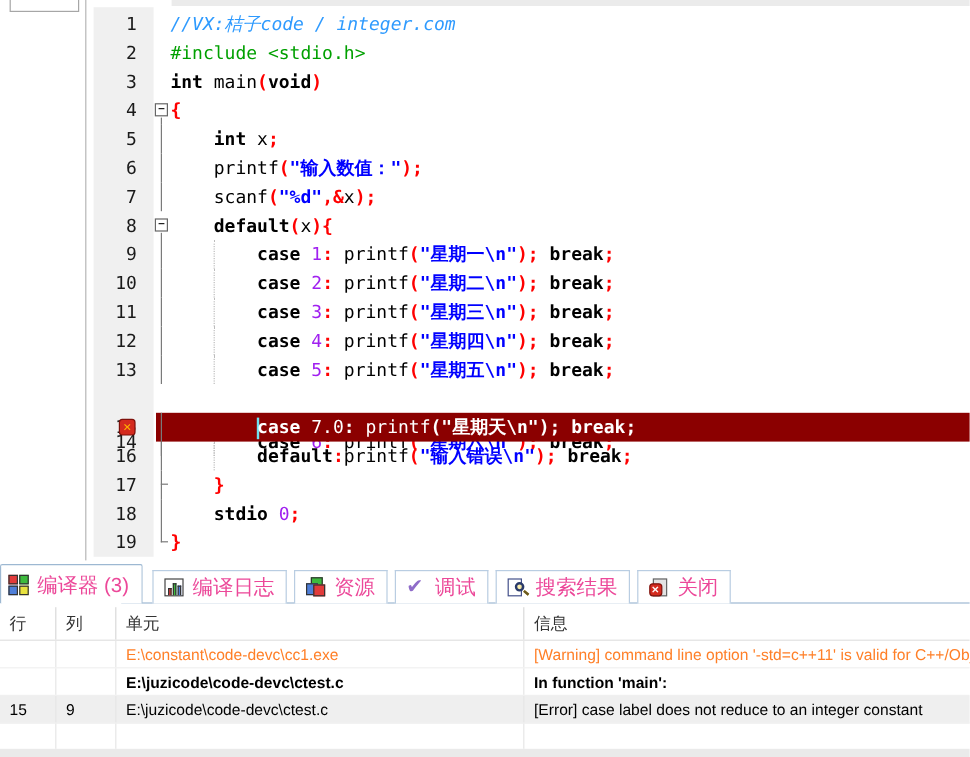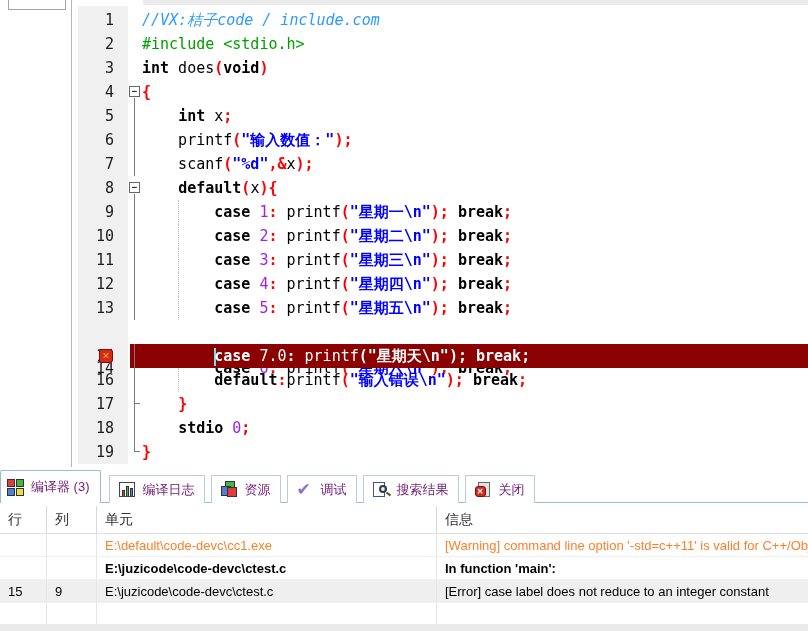"//VX:桔子code / include.com" span.tk-cm { text: include.com -> integer.com }
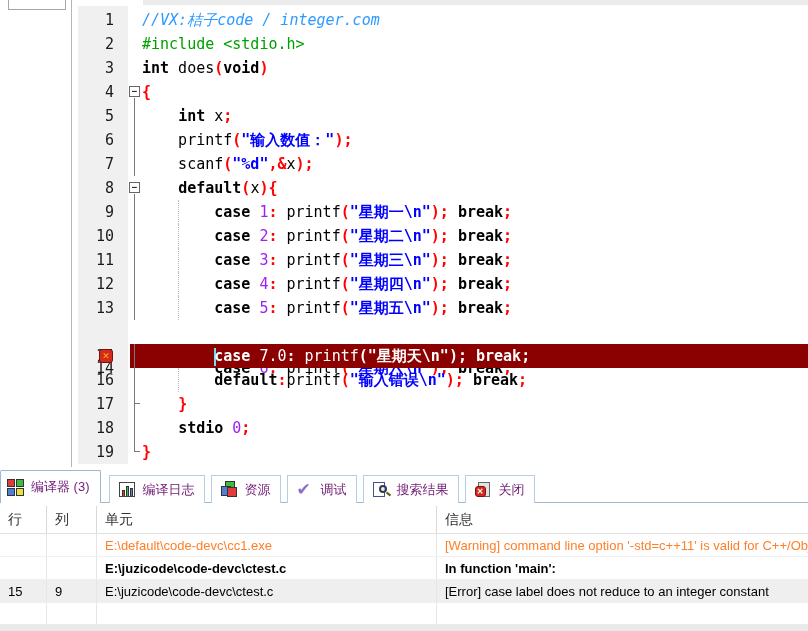"does" span.tk-pl { text: does -> main }
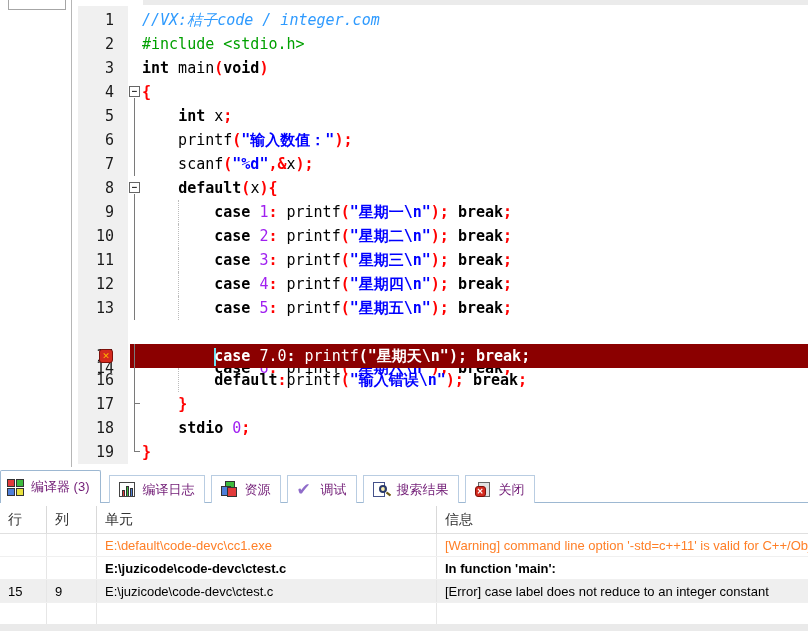"编译器 (3)" .tab-label { color: #701a75 -> #ec4899; font-size: 13px -> 17px }
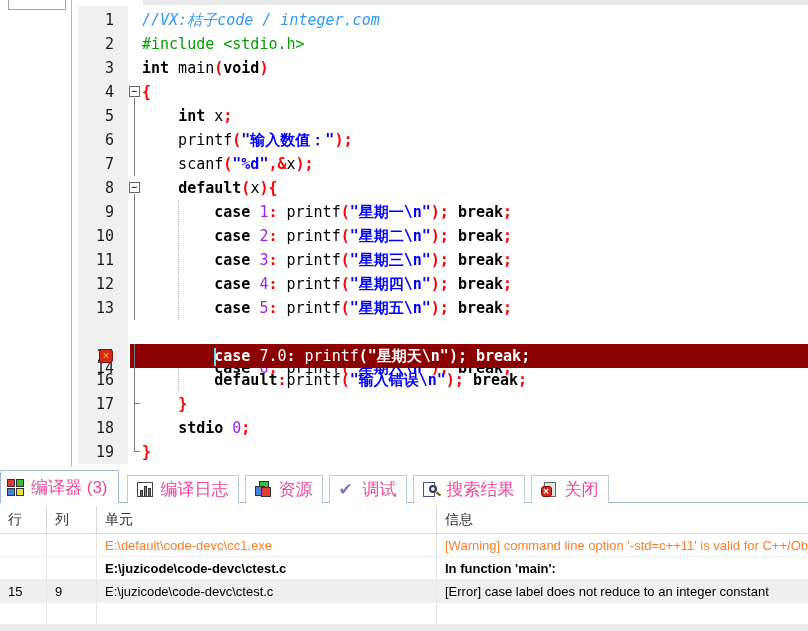"E:\default\code-devc\cc1.exe" div.c { text: default -> constant }
